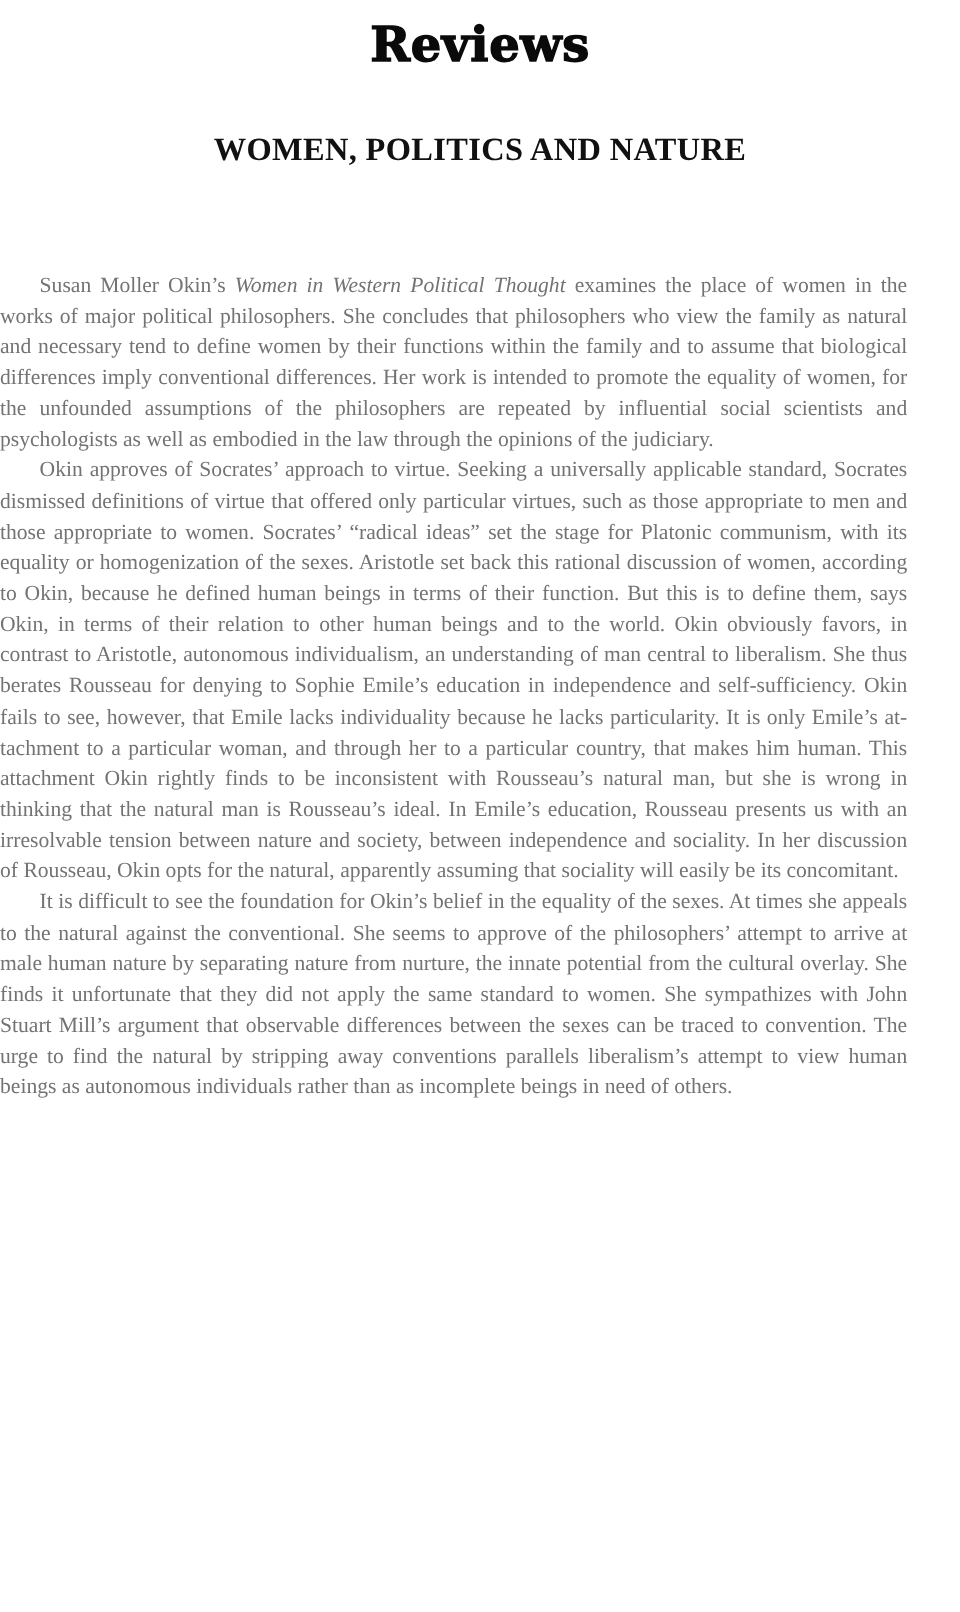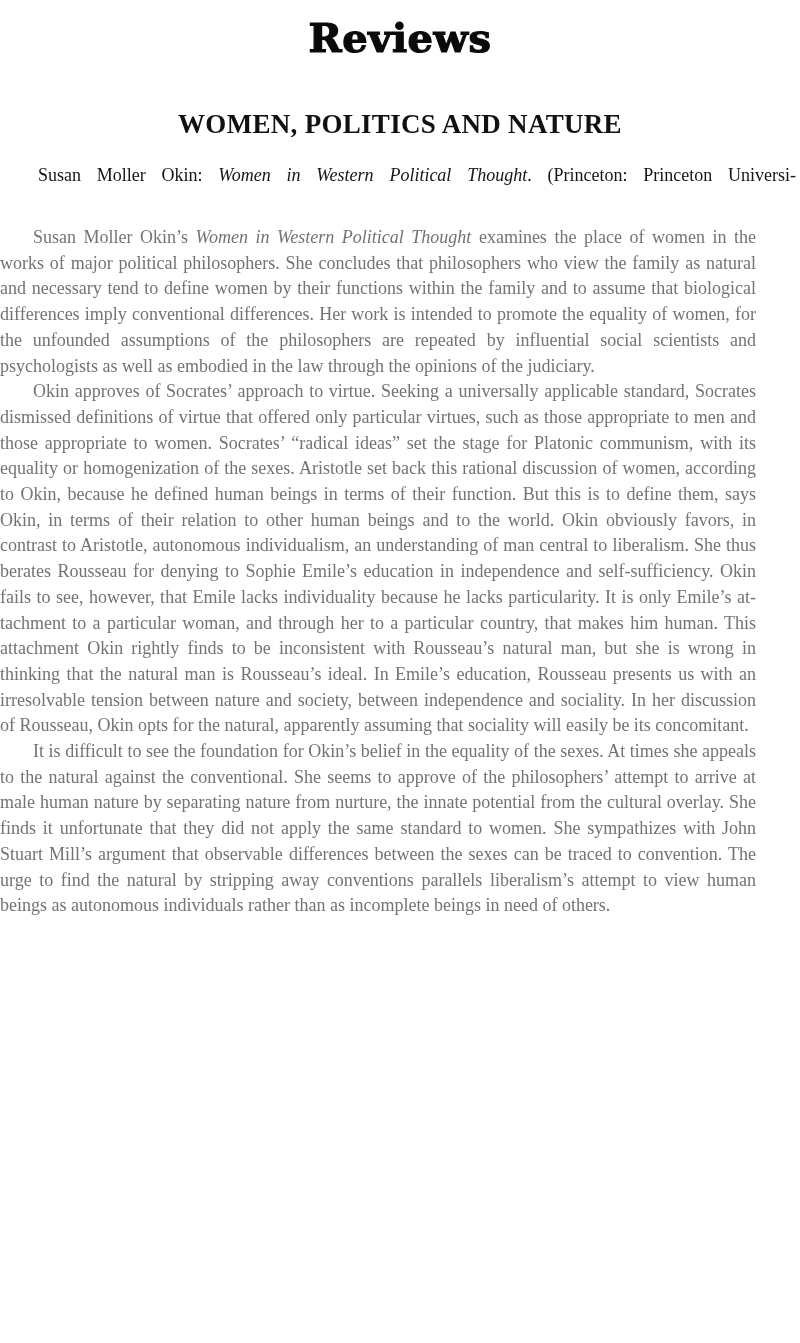"Susan Moller Okin: Women in" span.cite-first { html: <span><span>Susan Moller Okin: </span><em>Women in Western Political Thought</em><span>. (Princeton: Princeton Universi-</span></span> -> none }
